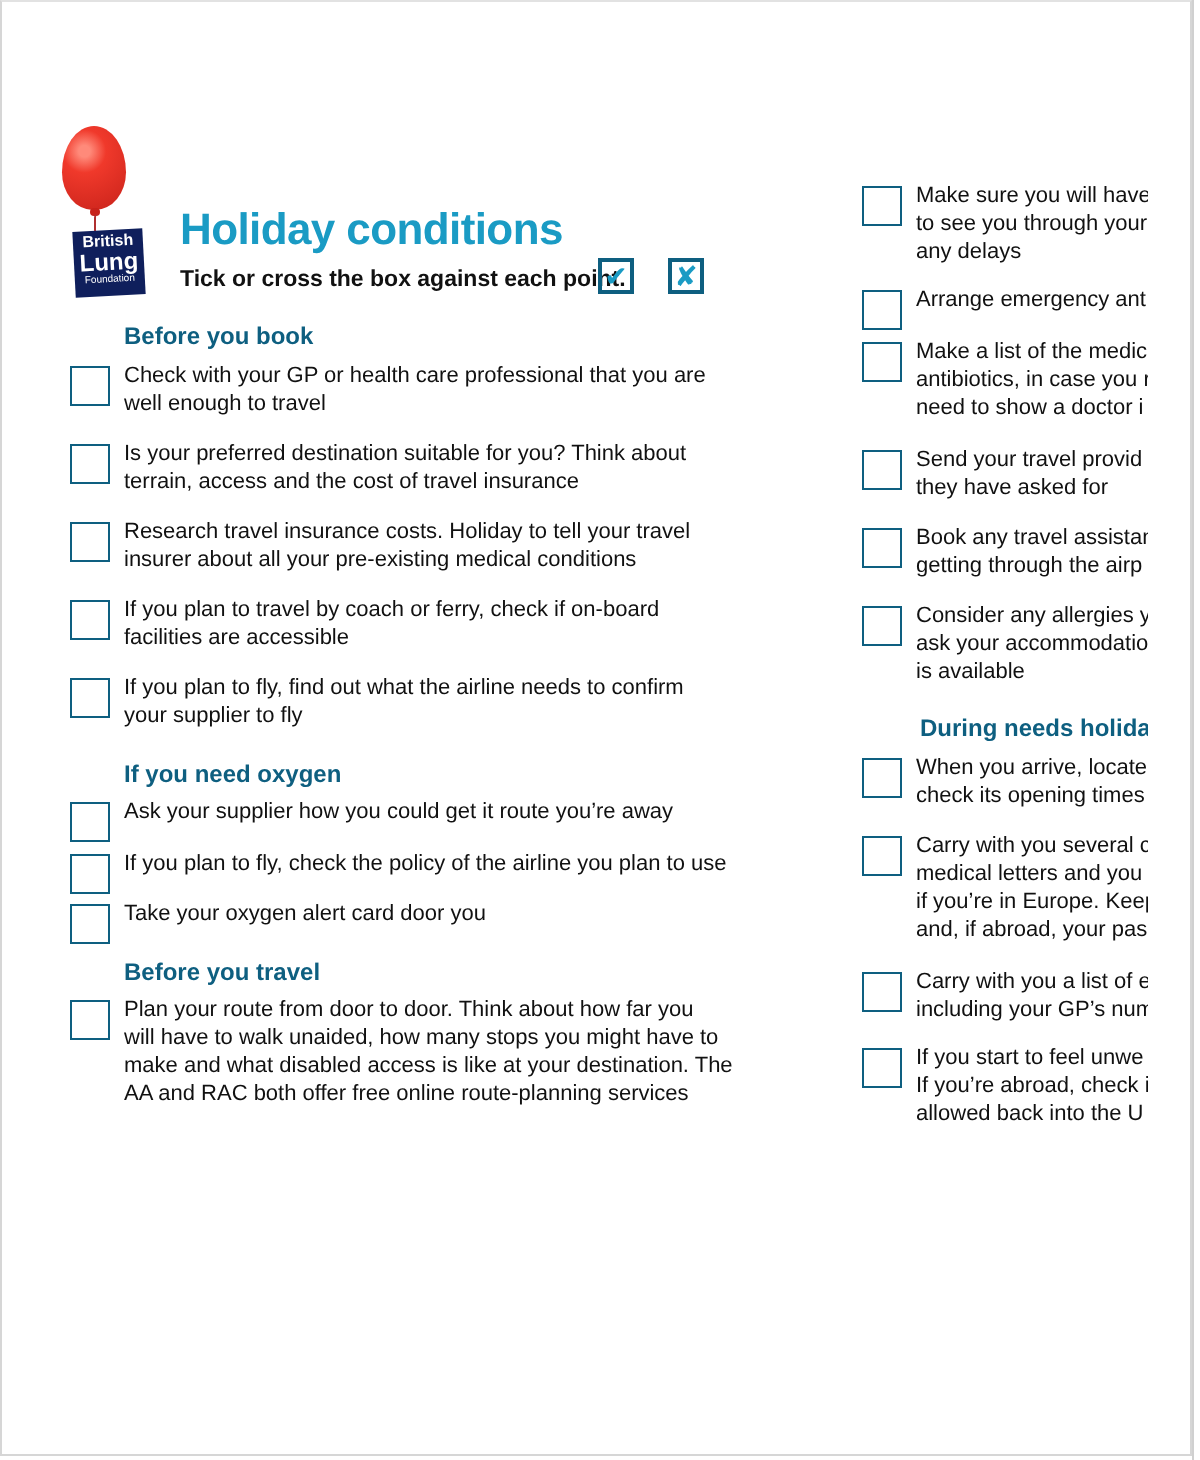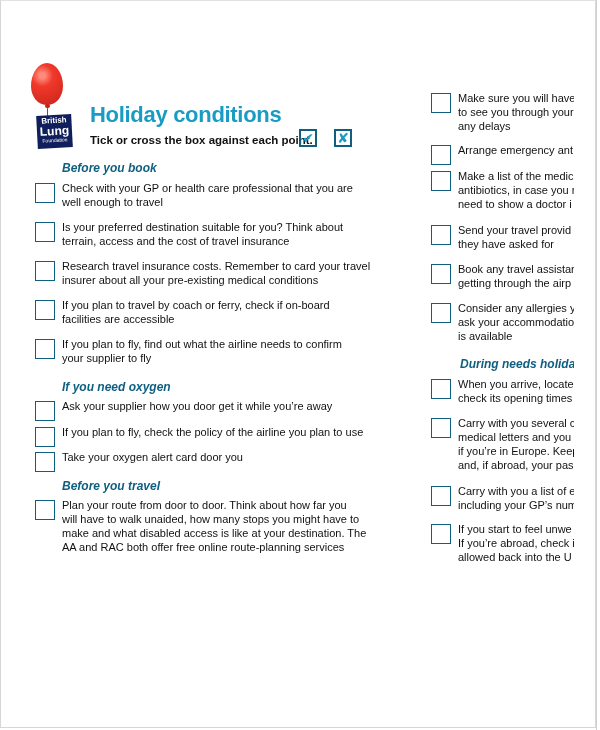"Before you book" .heading { font-style: italic -> none }
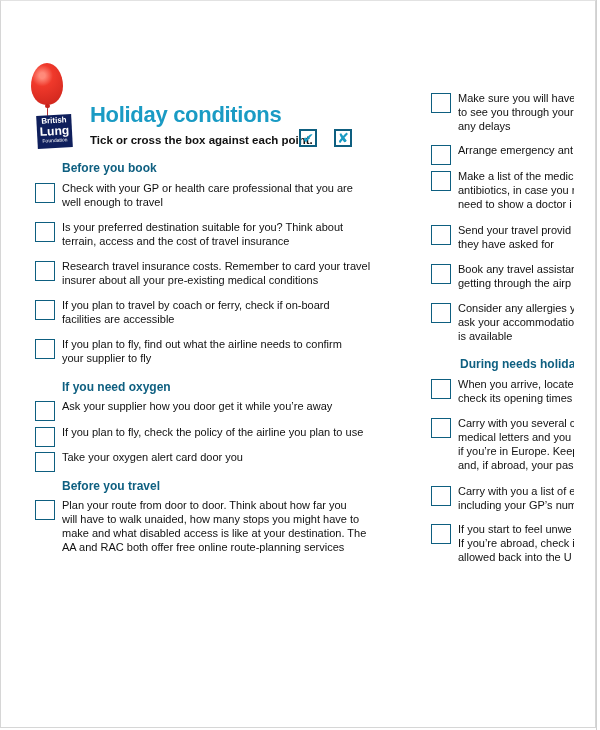"Research travel insurance costs." div.txt { text: Remember to card -> Holiday to tell }
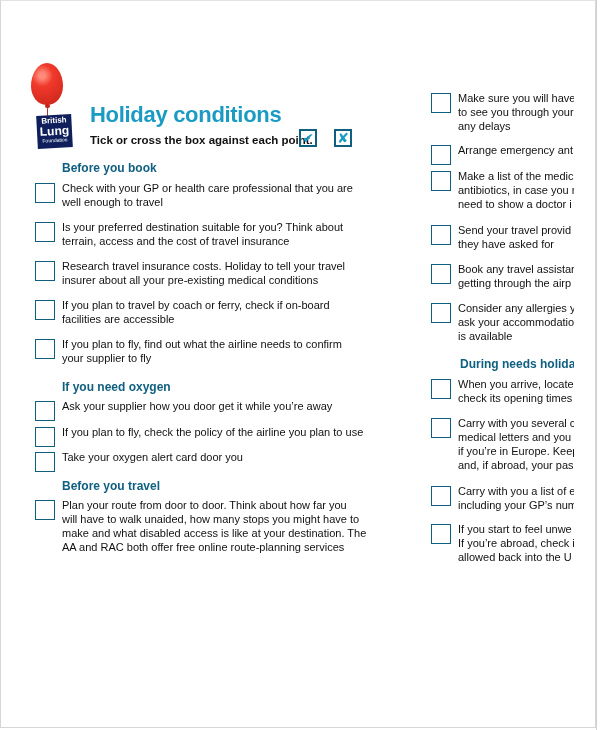"Ask your supplier how you" div.txt { text: door get it while -> could get it route }
